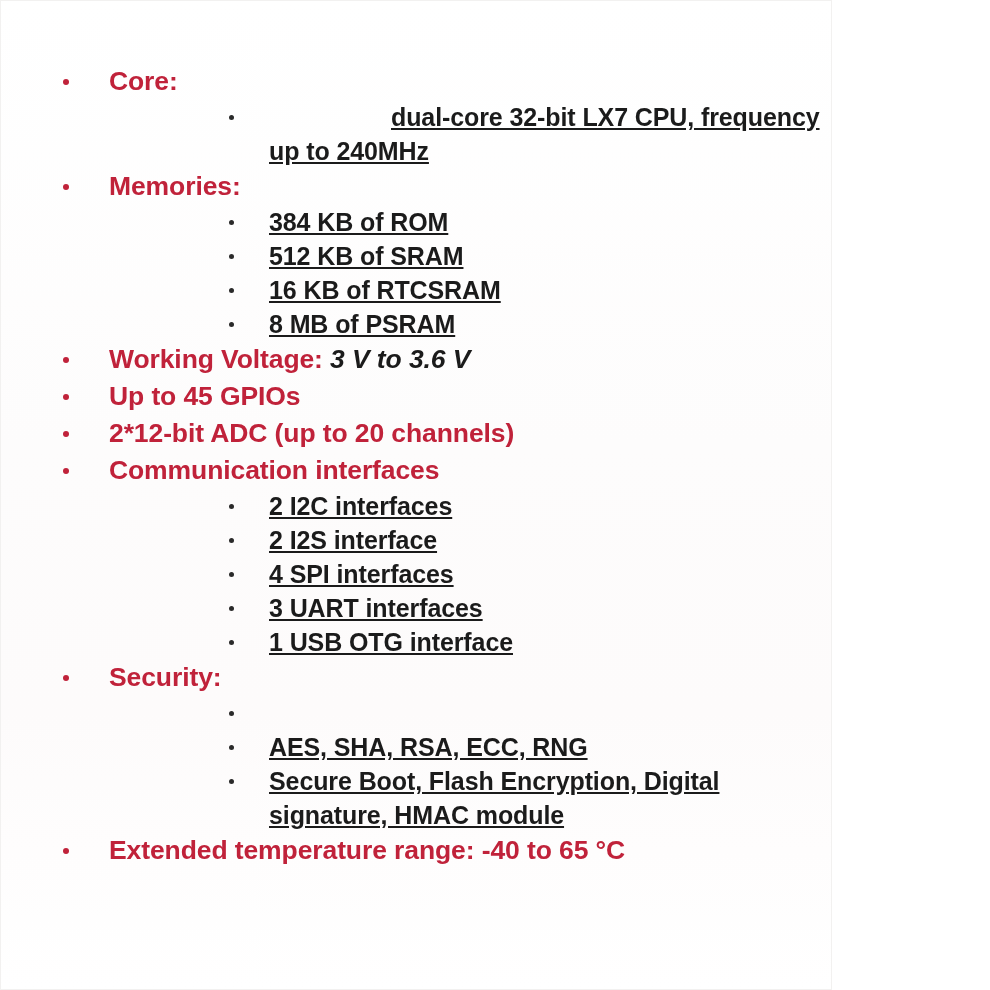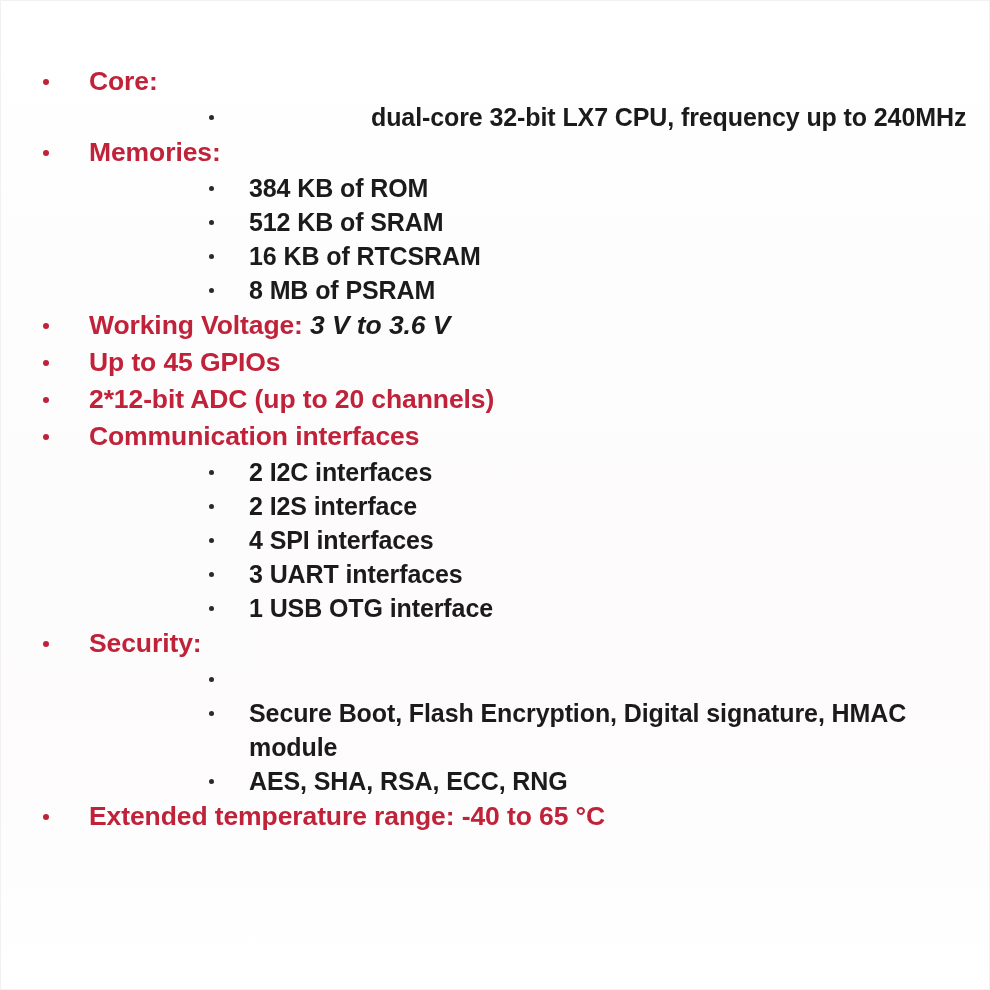"Core:" .page { padding-left: none -> 20px; width: 990px -> 832px }
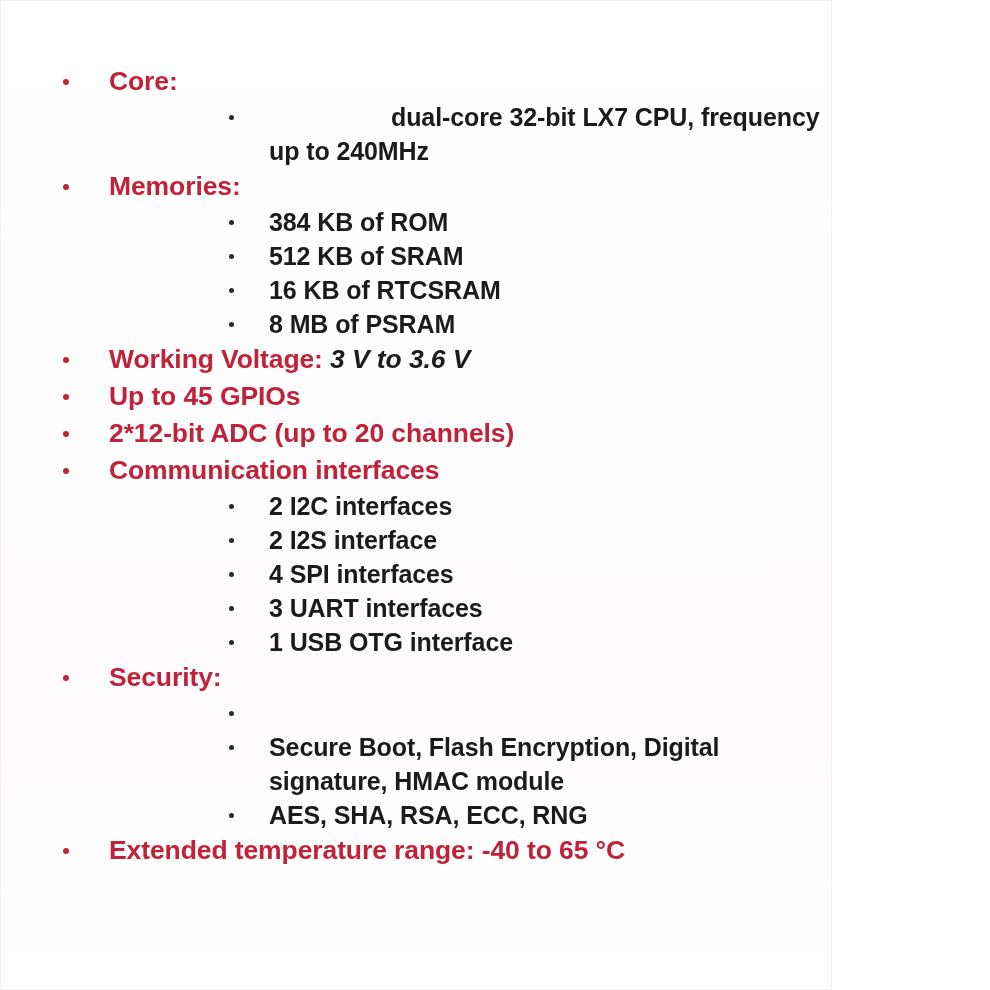"dual-core 32-bit LX7 CPU, frequency" .lvl2 > .row { text-decoration: none -> underline }
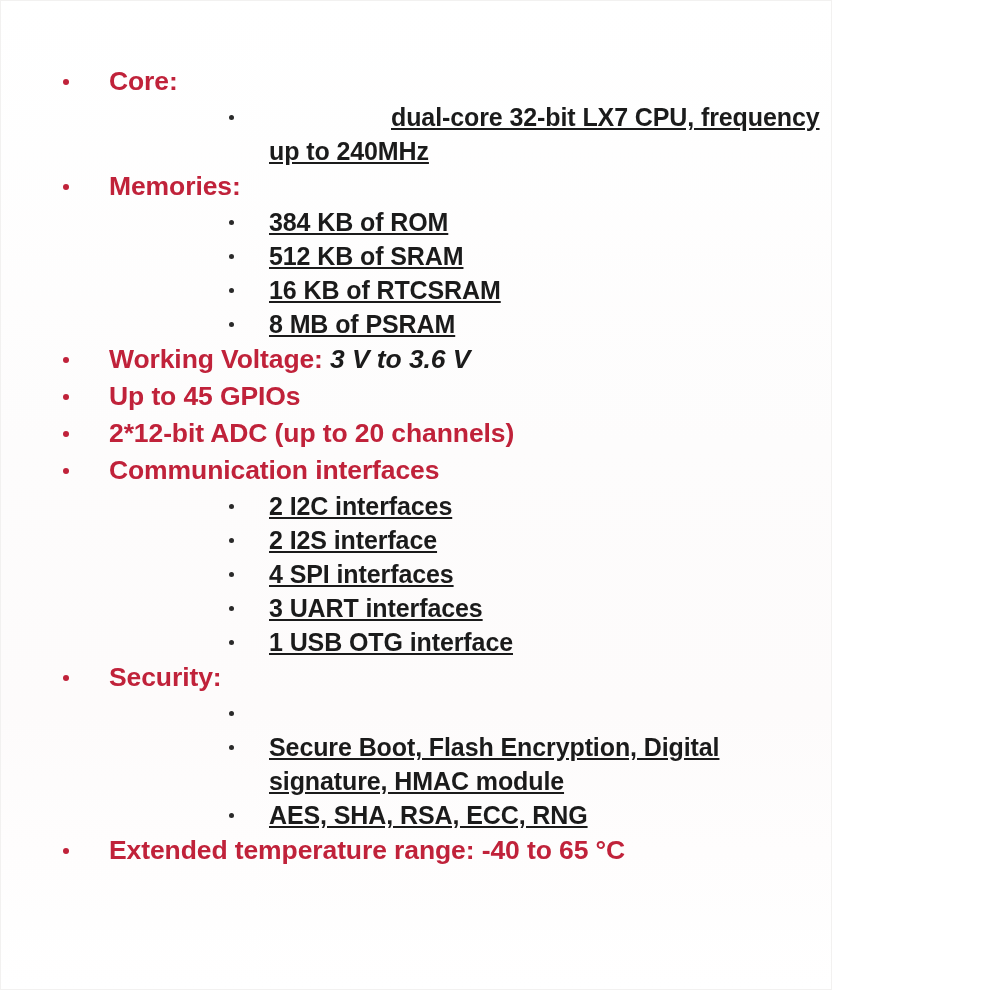"Secure Boot, Flash Encryption, Digital" li.lvl2 { order: before "AES, SHA, RSA, ECC, RNG" -> after "AES, SHA, RSA, ECC, RNG" }
